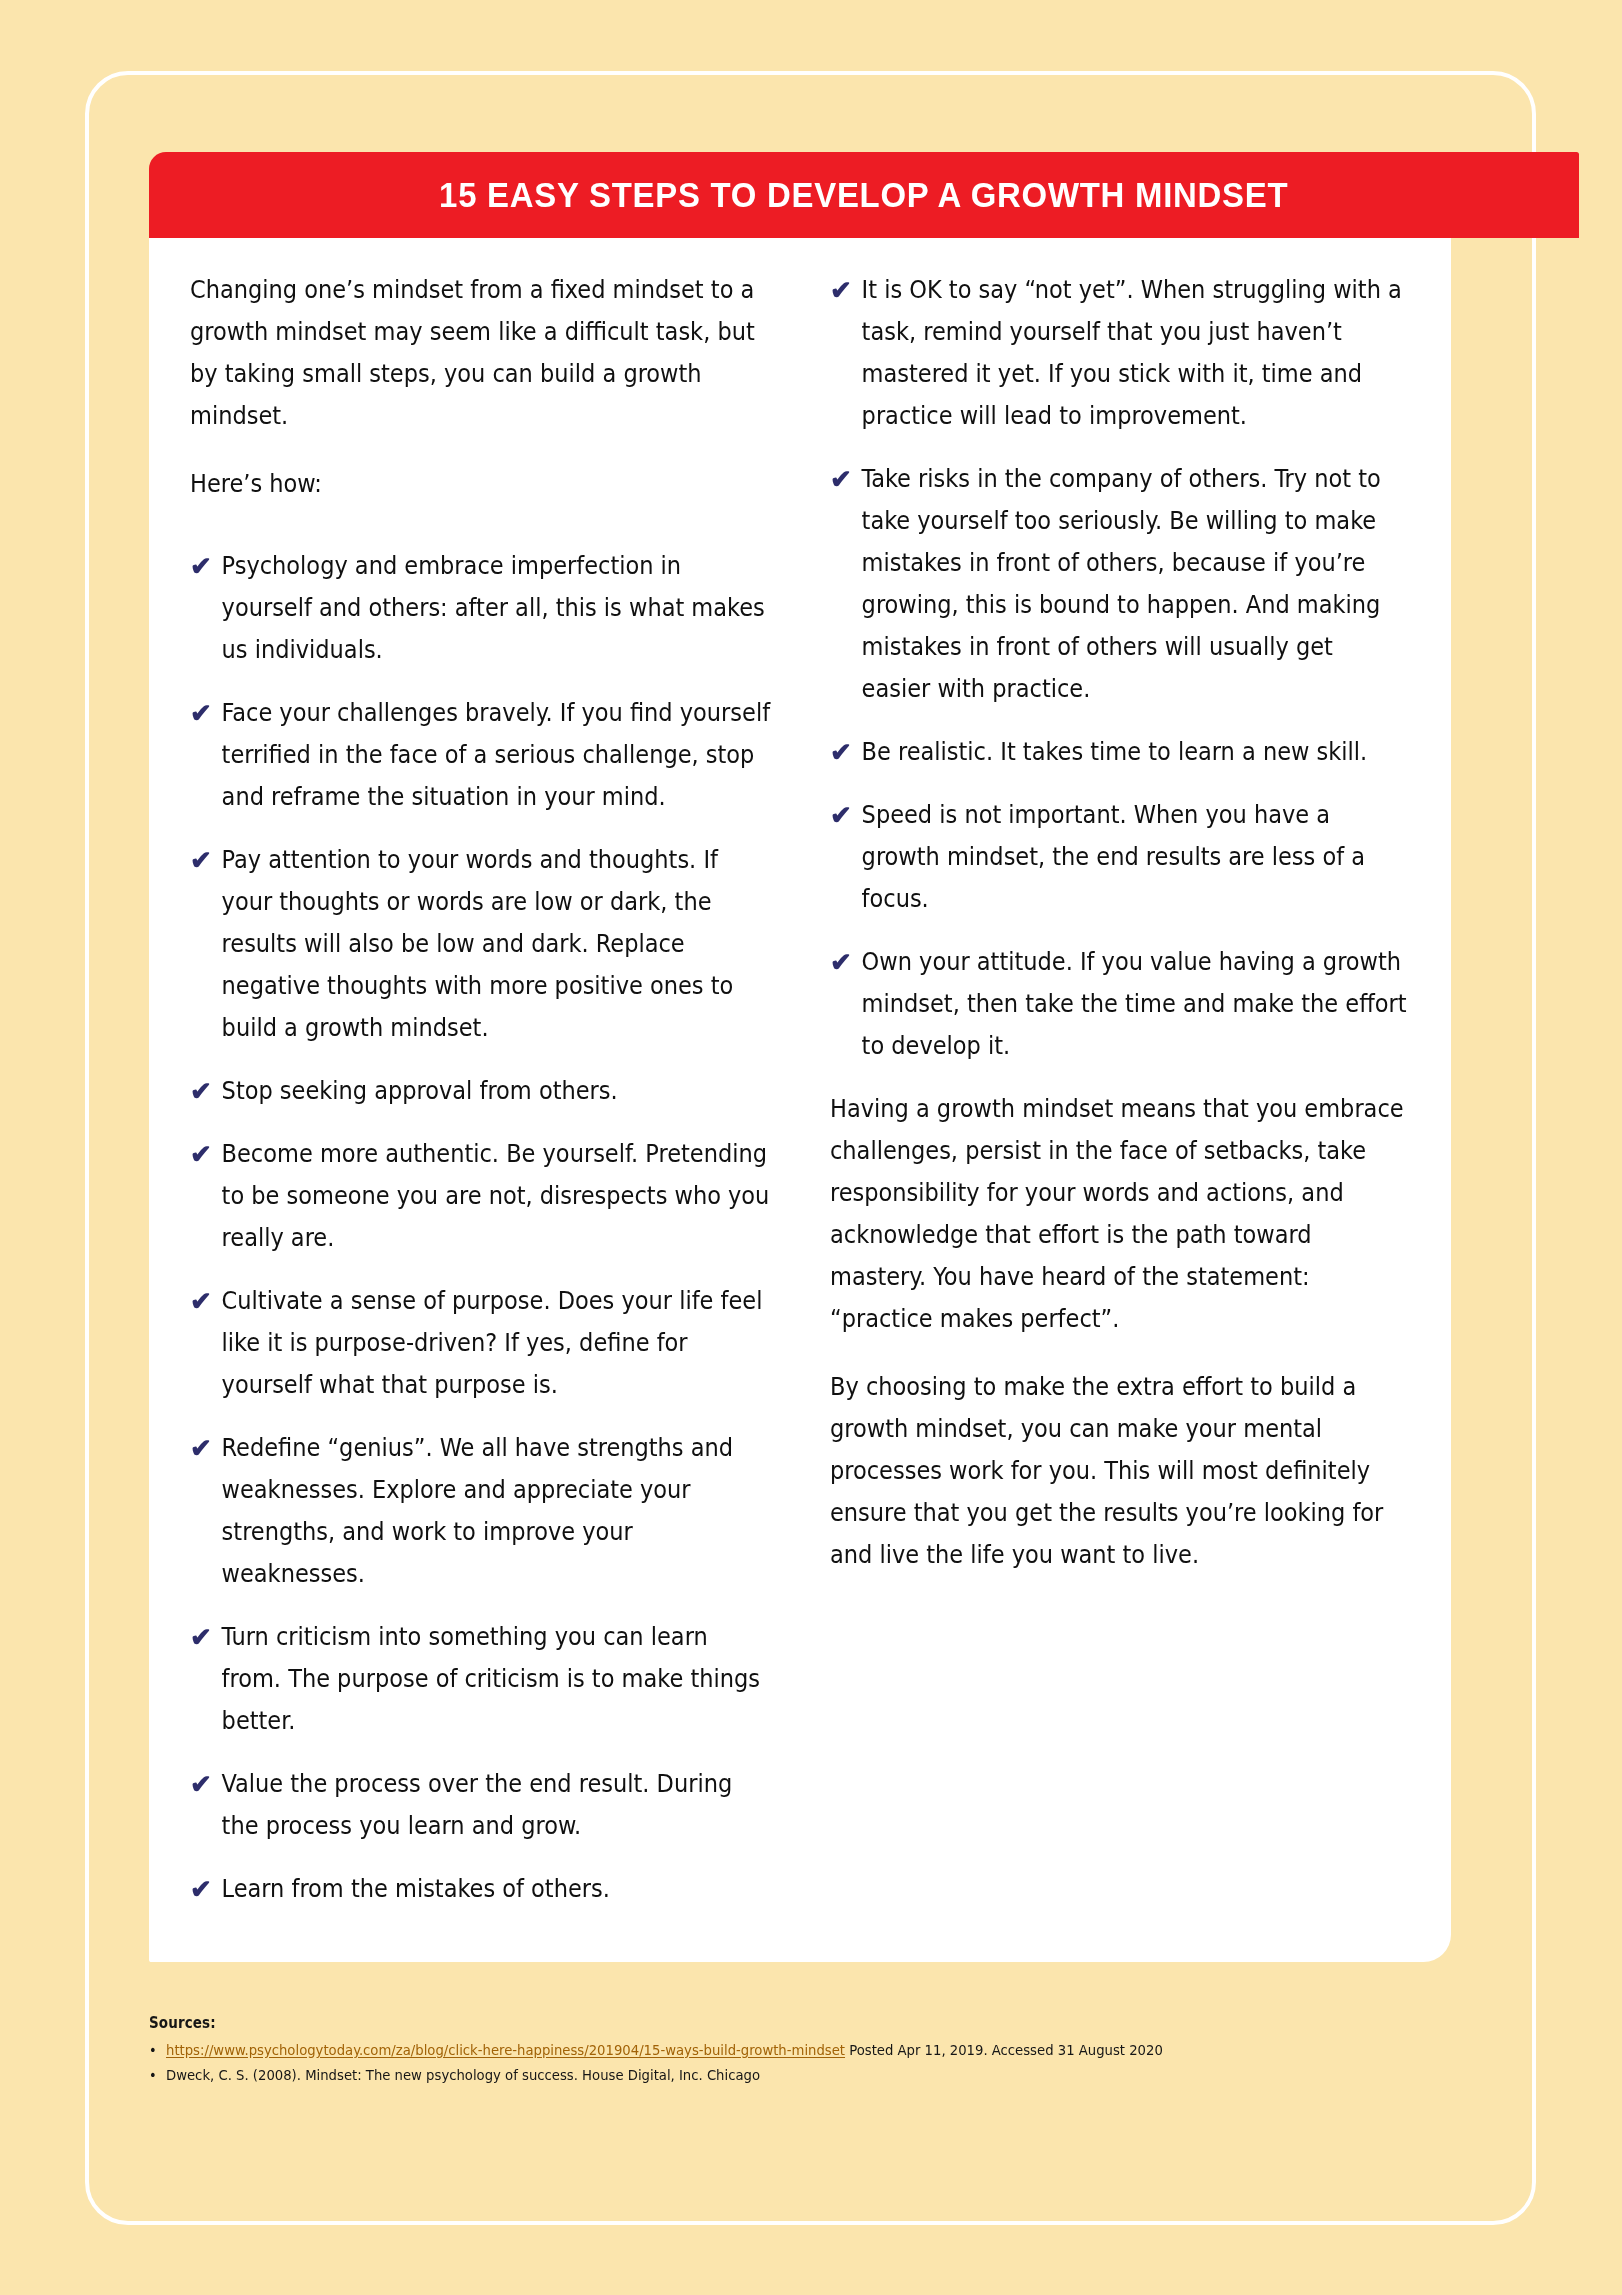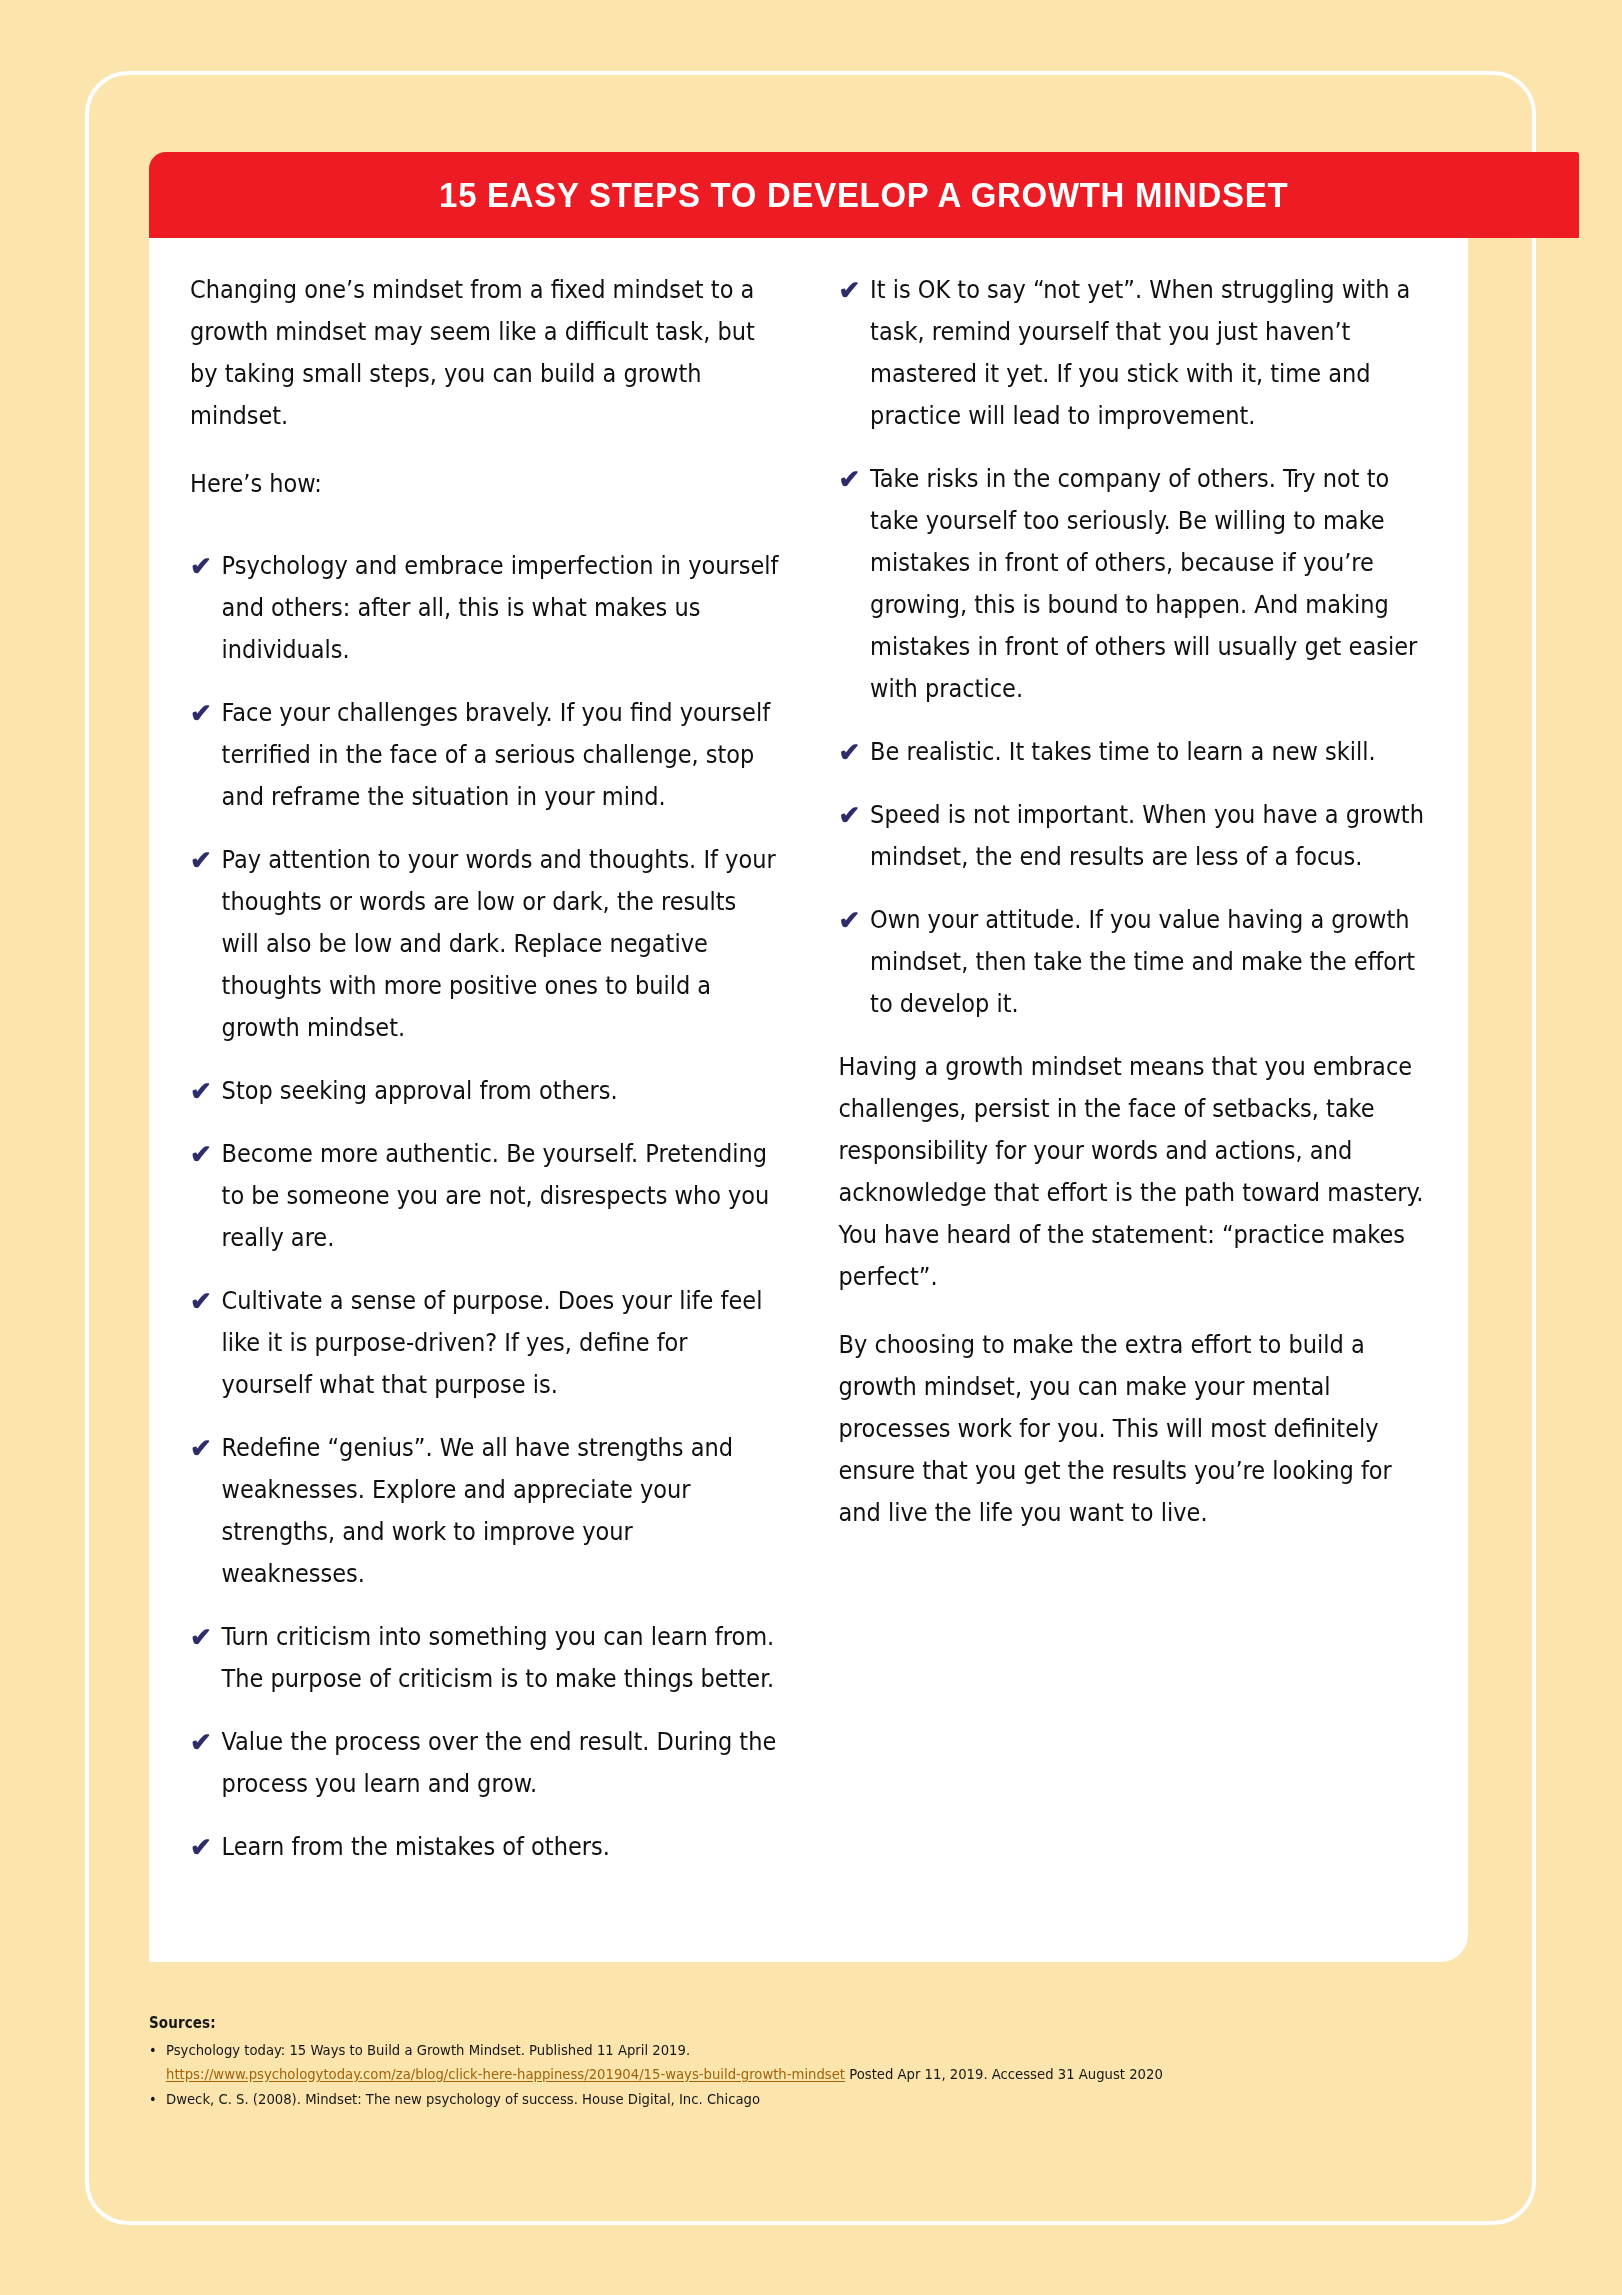"Changing one’s mindset from a" .content-card { padding-left: 17px -> none }
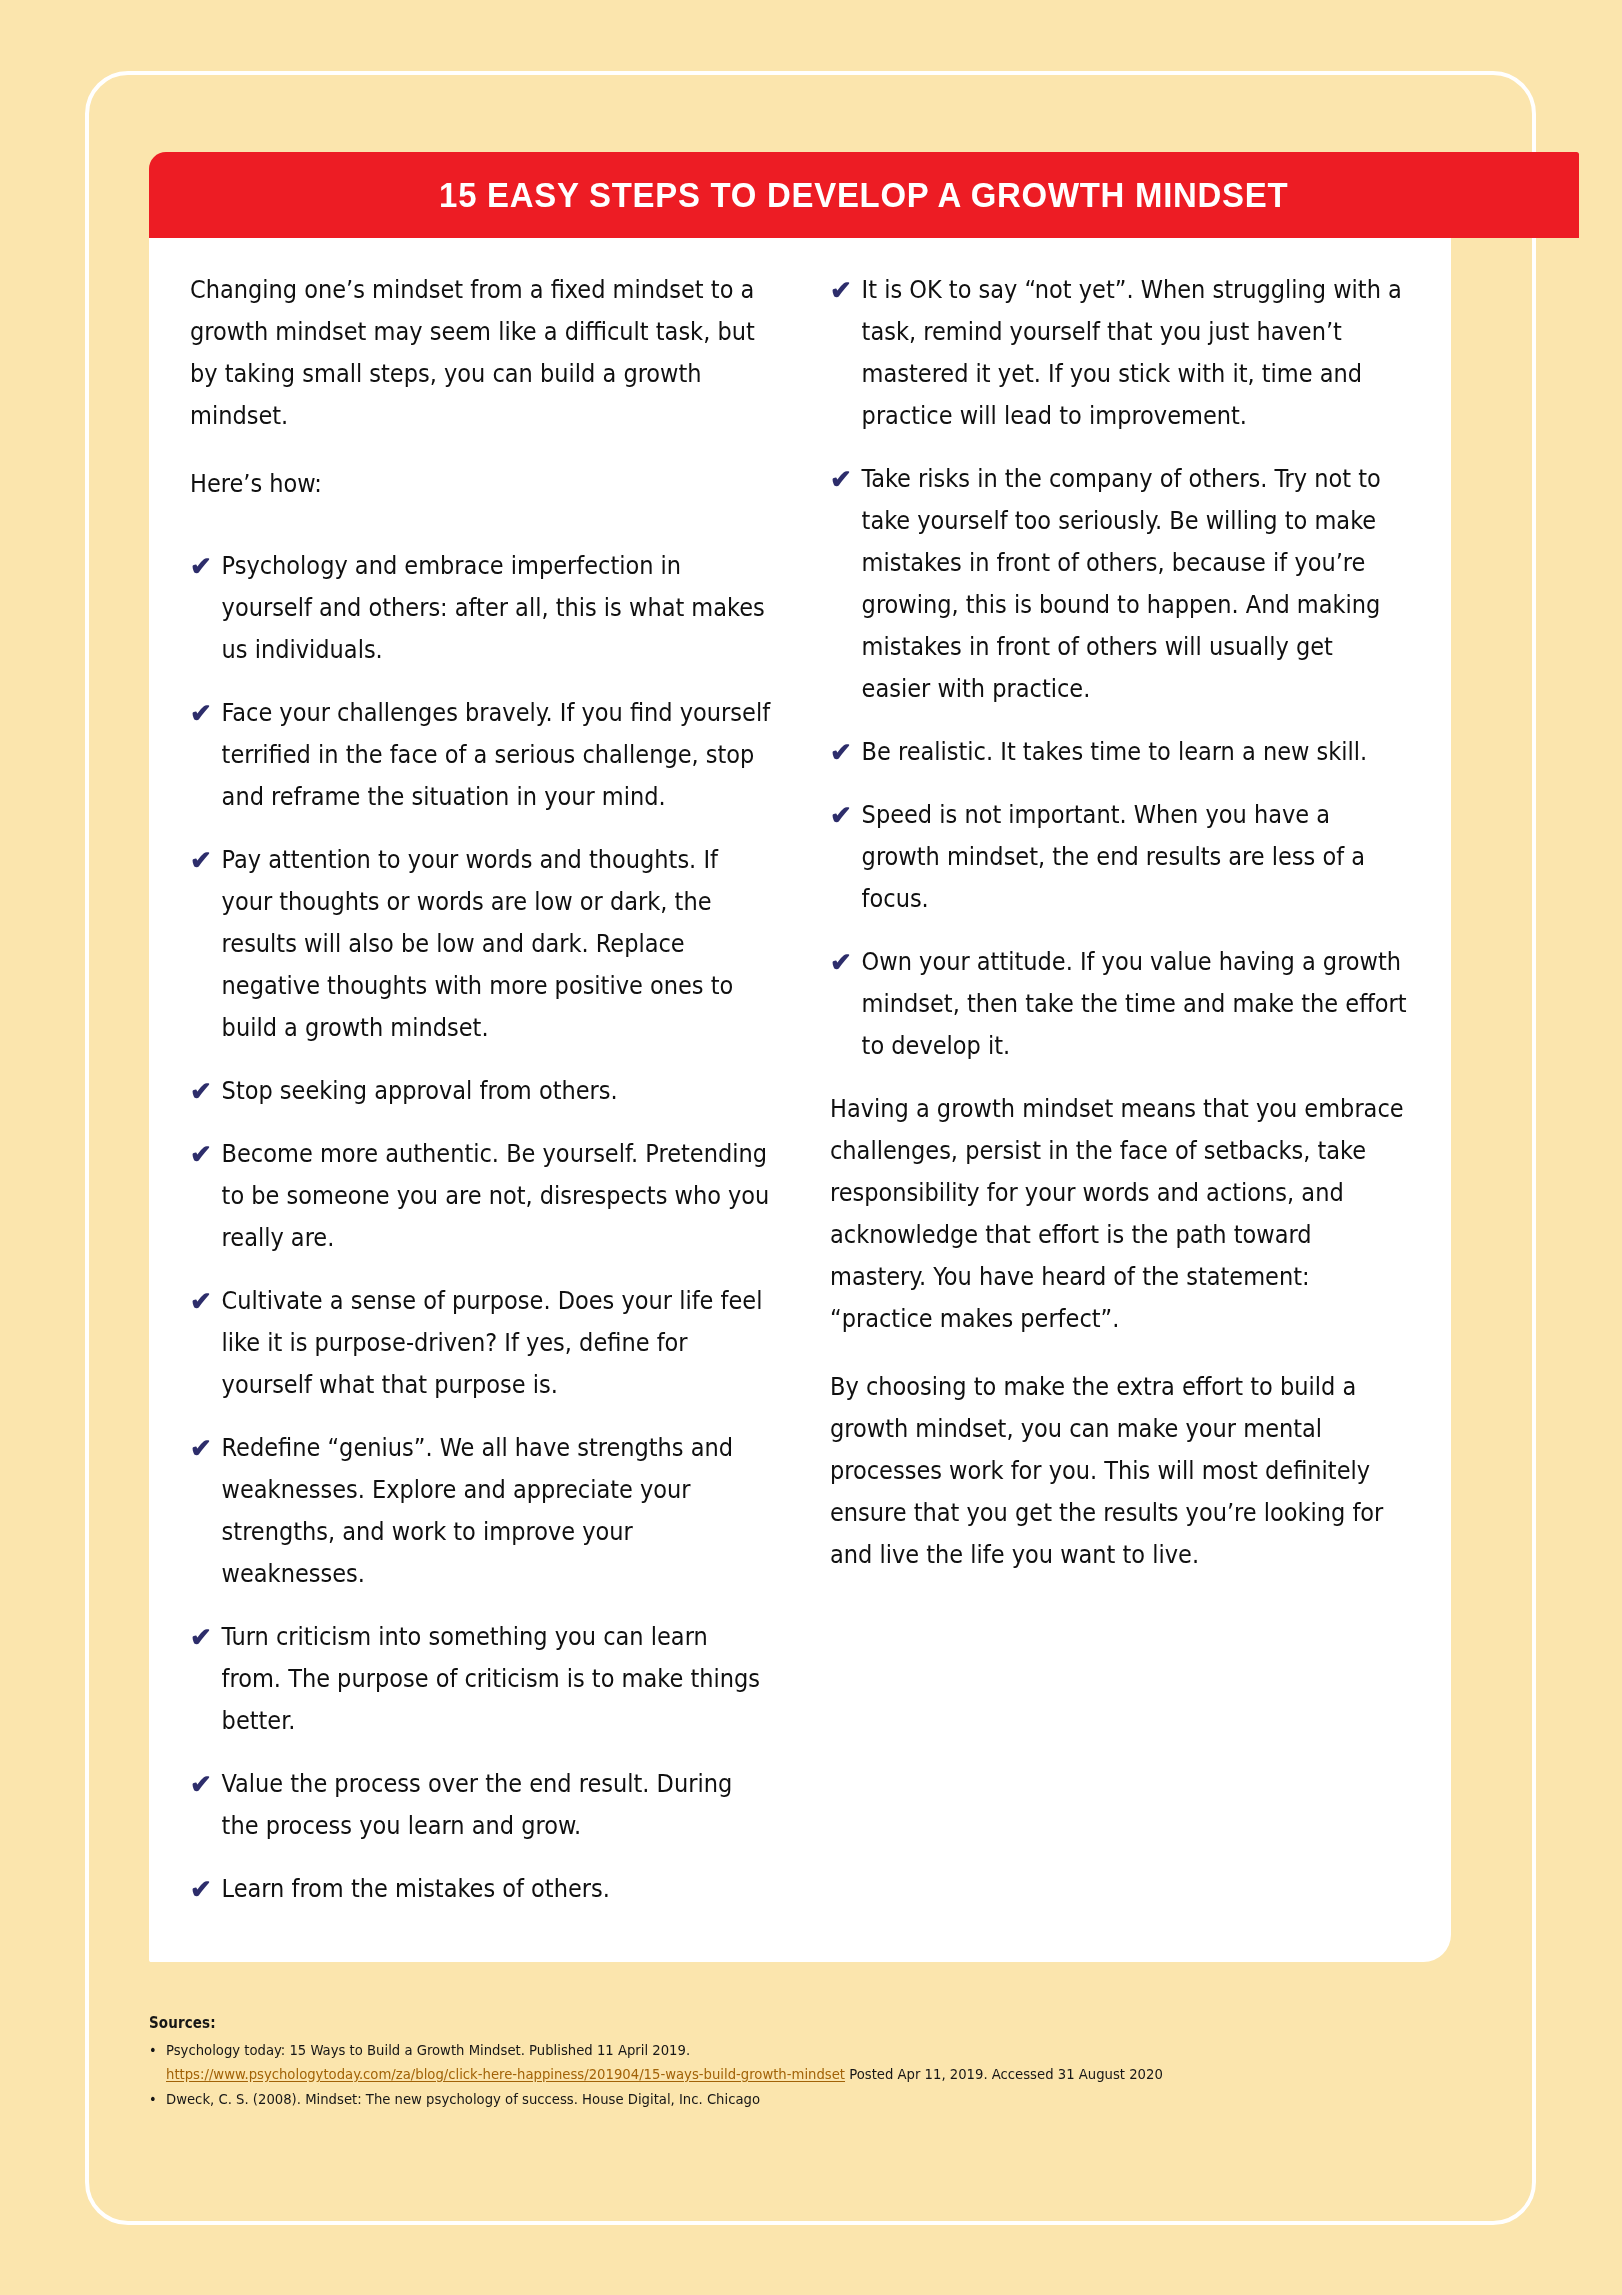"Psychology today: 15 Ways to" span.src-line { html: <span>Psychology today: 15 Ways to Build a Growth Mindset. Published 11 April 2019.</span> -> none }
